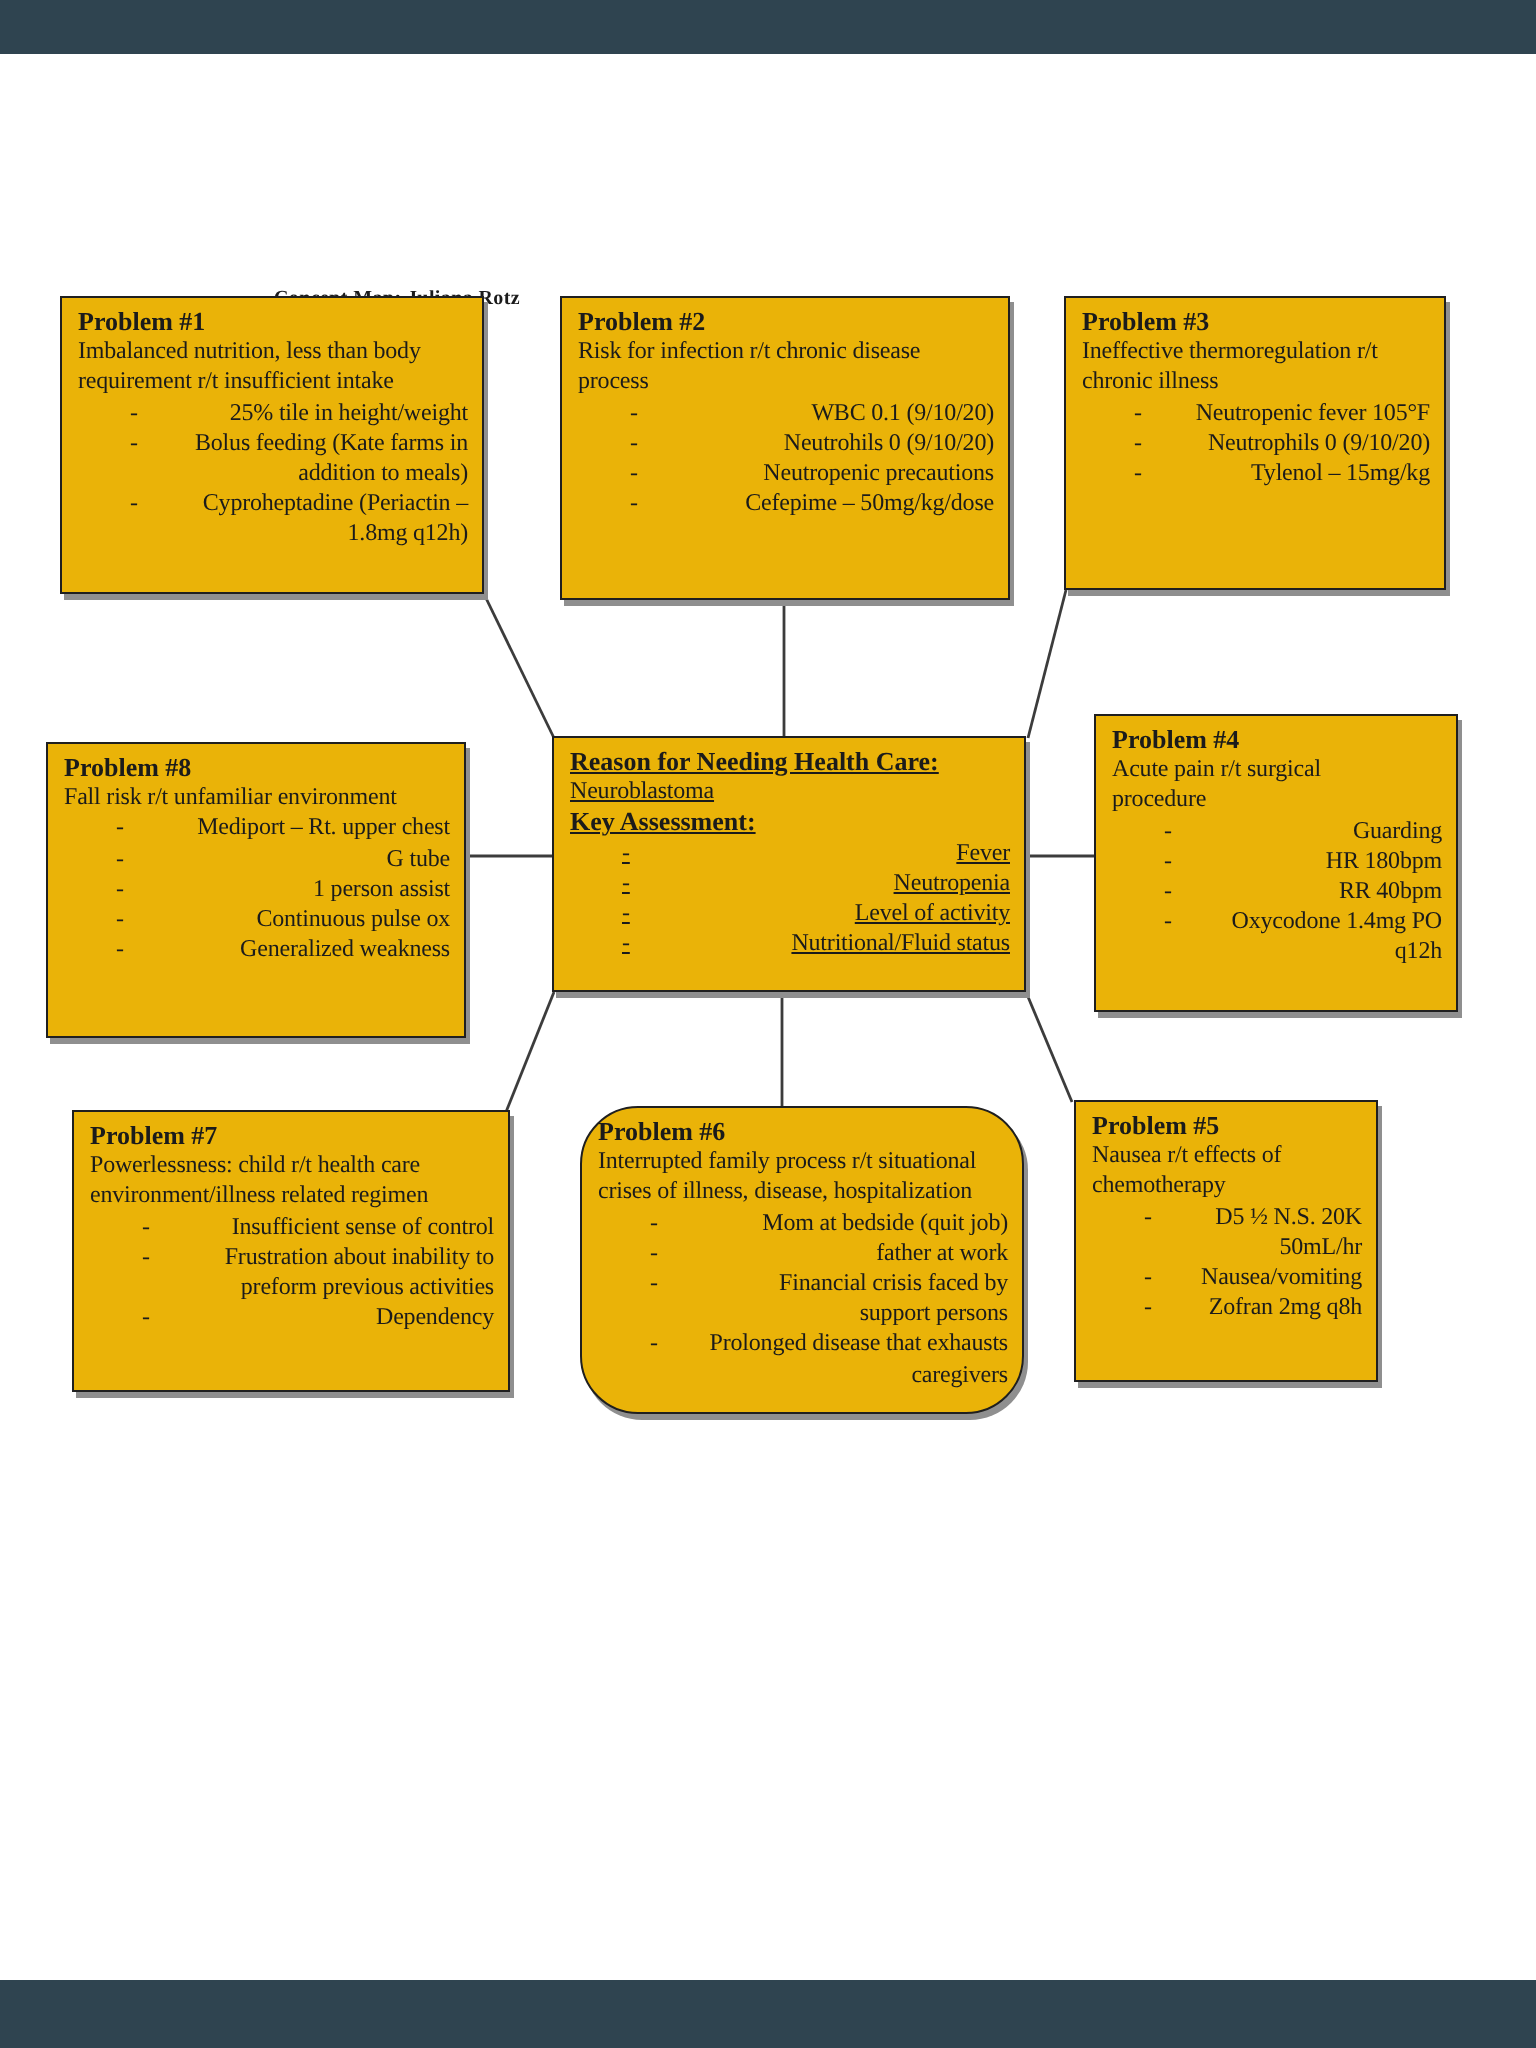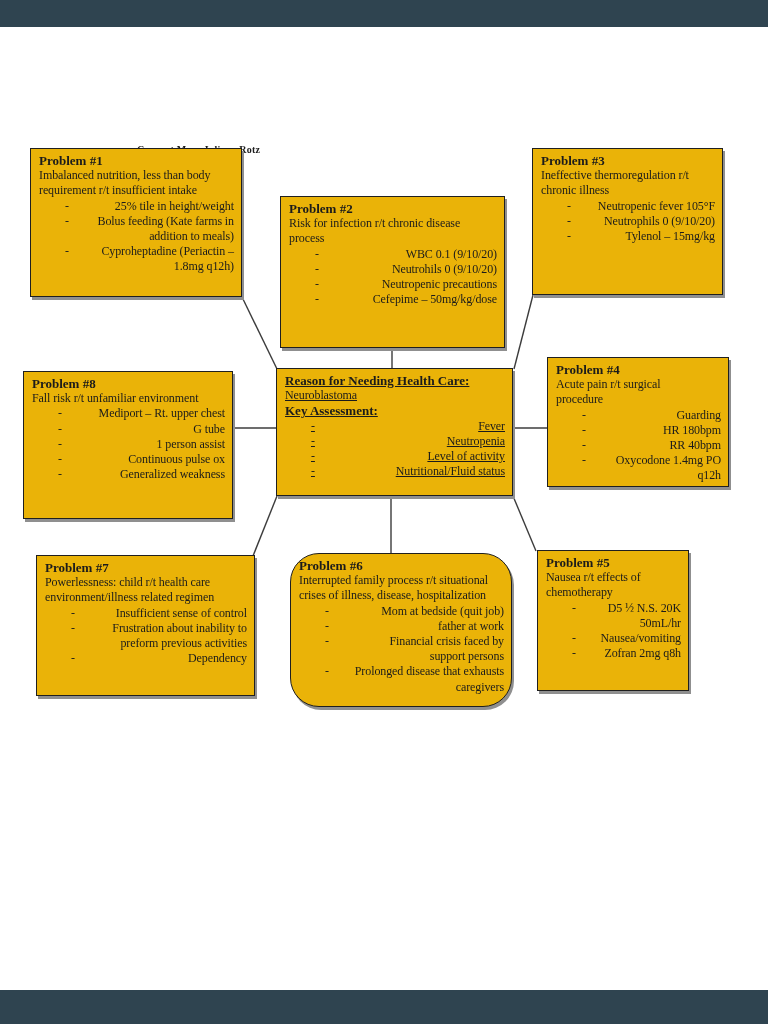"Problem #2" #box-p2 { margin-top: 48px -> none }
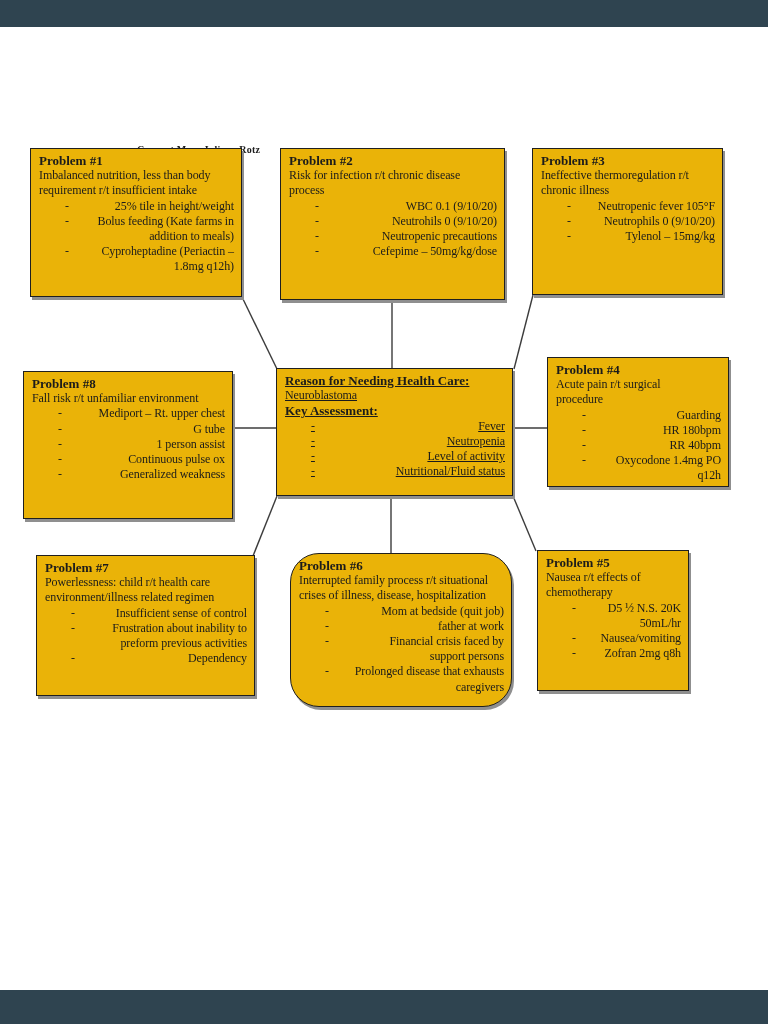"Problem #4" #box-p4 { height: 130px -> 149px }
